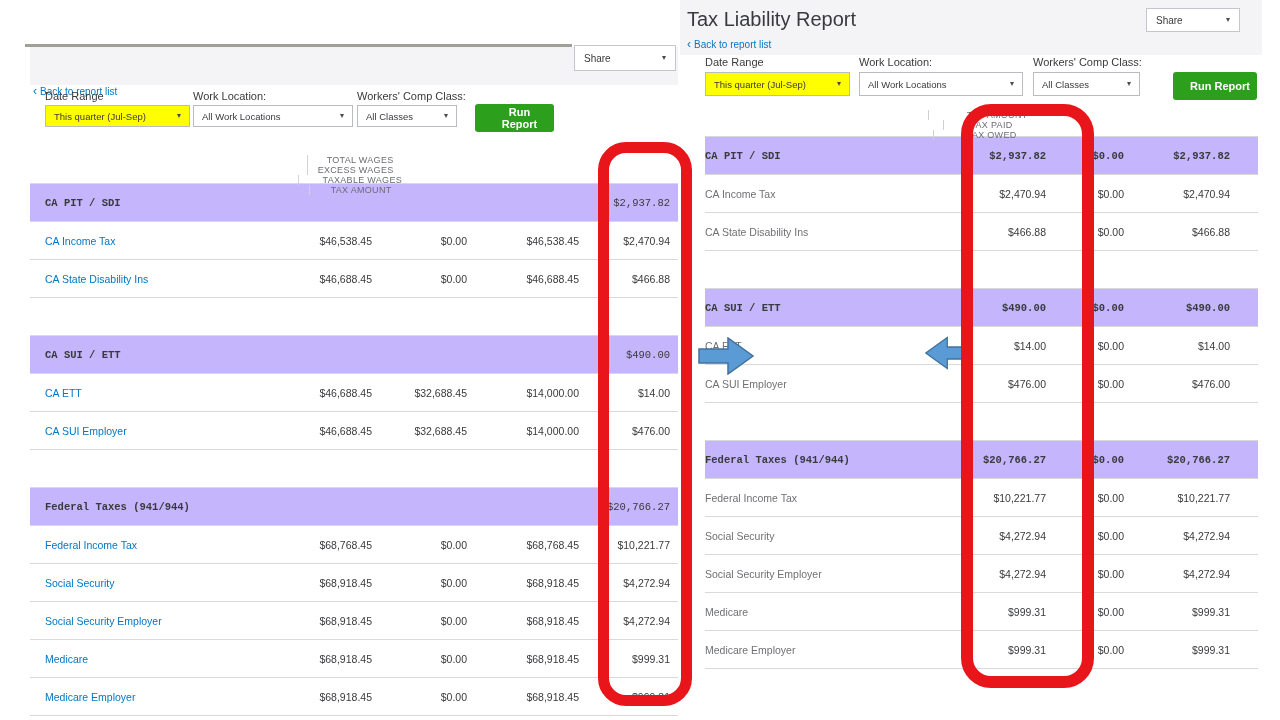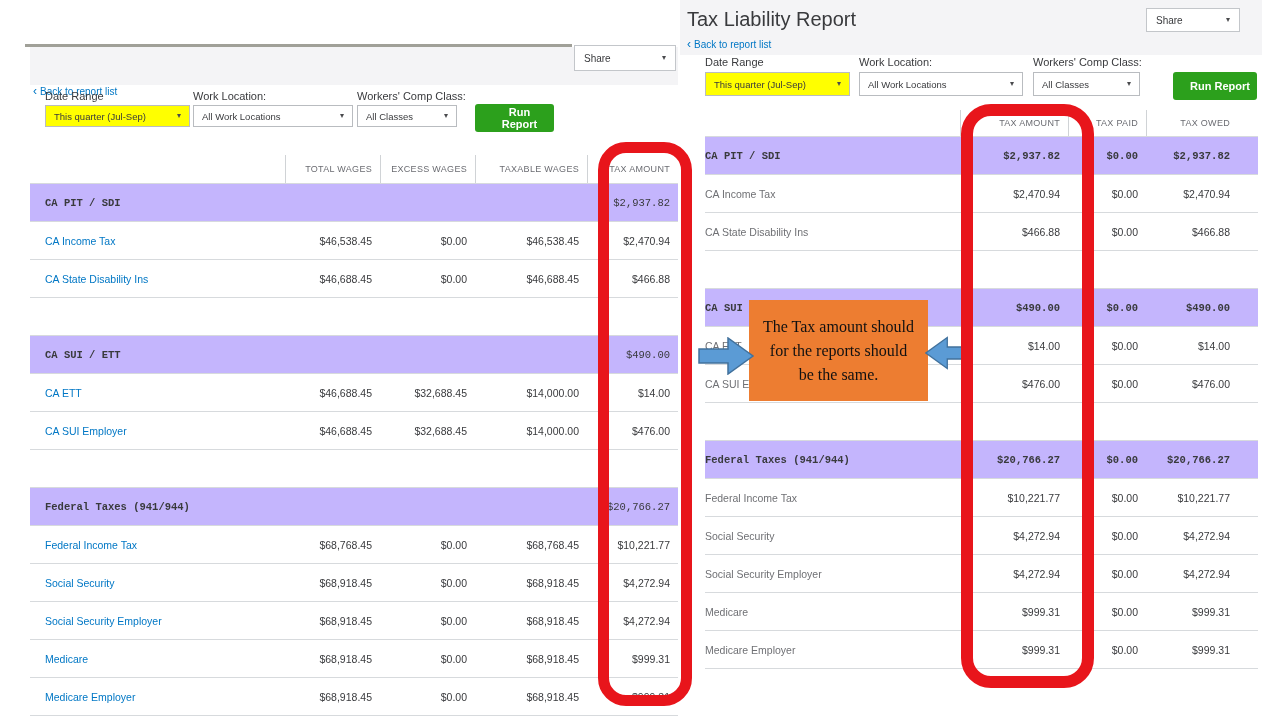"TAX AMOUNT" .thead { flex-direction: none -> column }
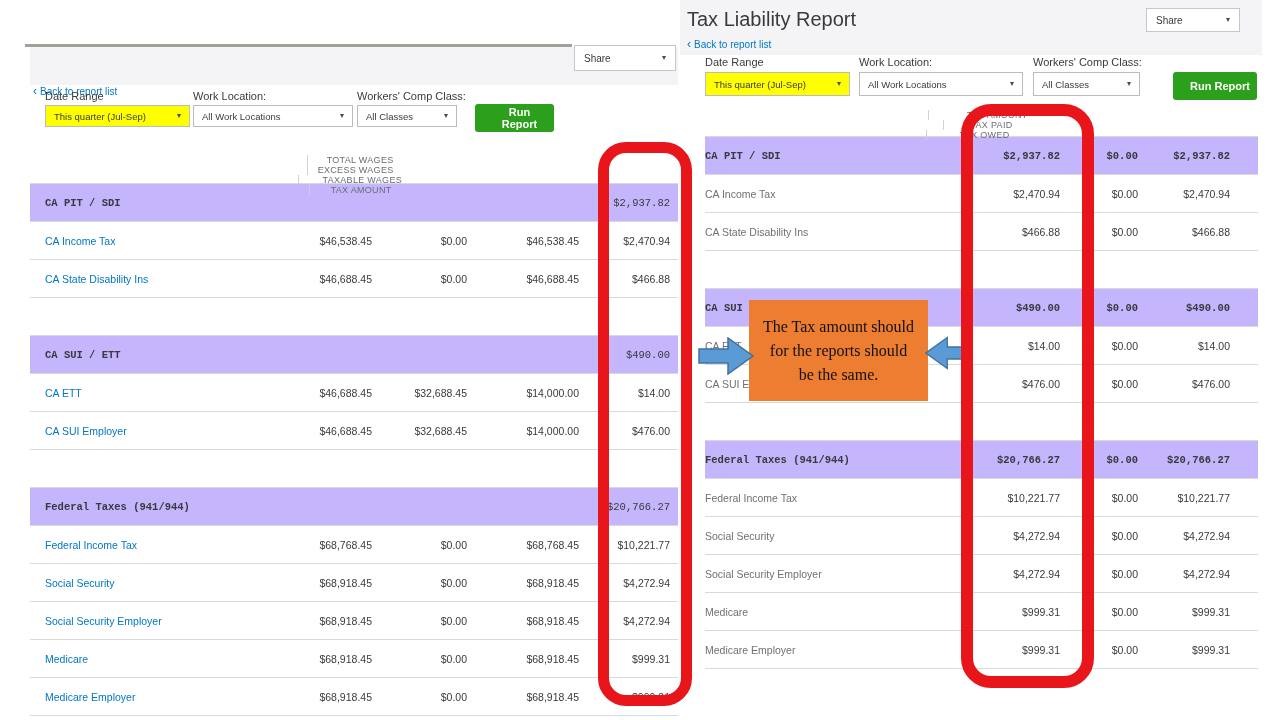"TAX OWED" .panel-right .num3 { margin-left: none -> 14px }
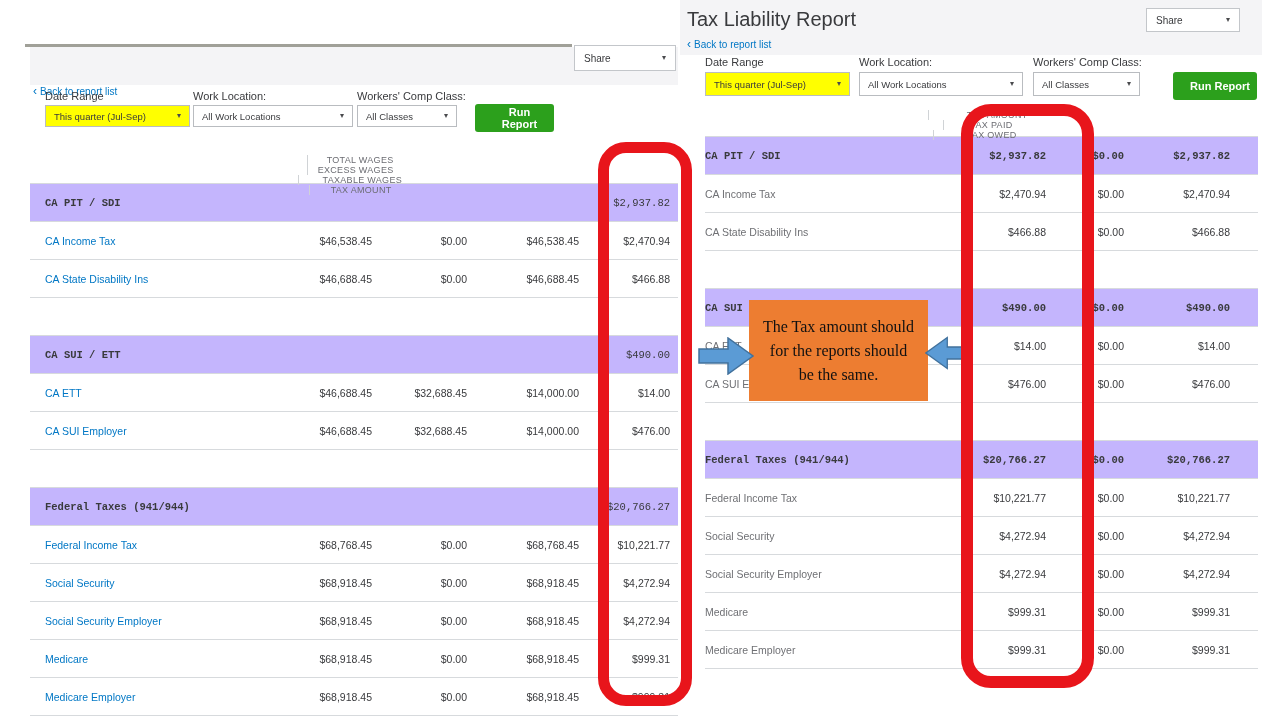"The Tax amount should for" div.note-box { html: <div>The Tax amount should for the reports should be the same.</div> -> none }
